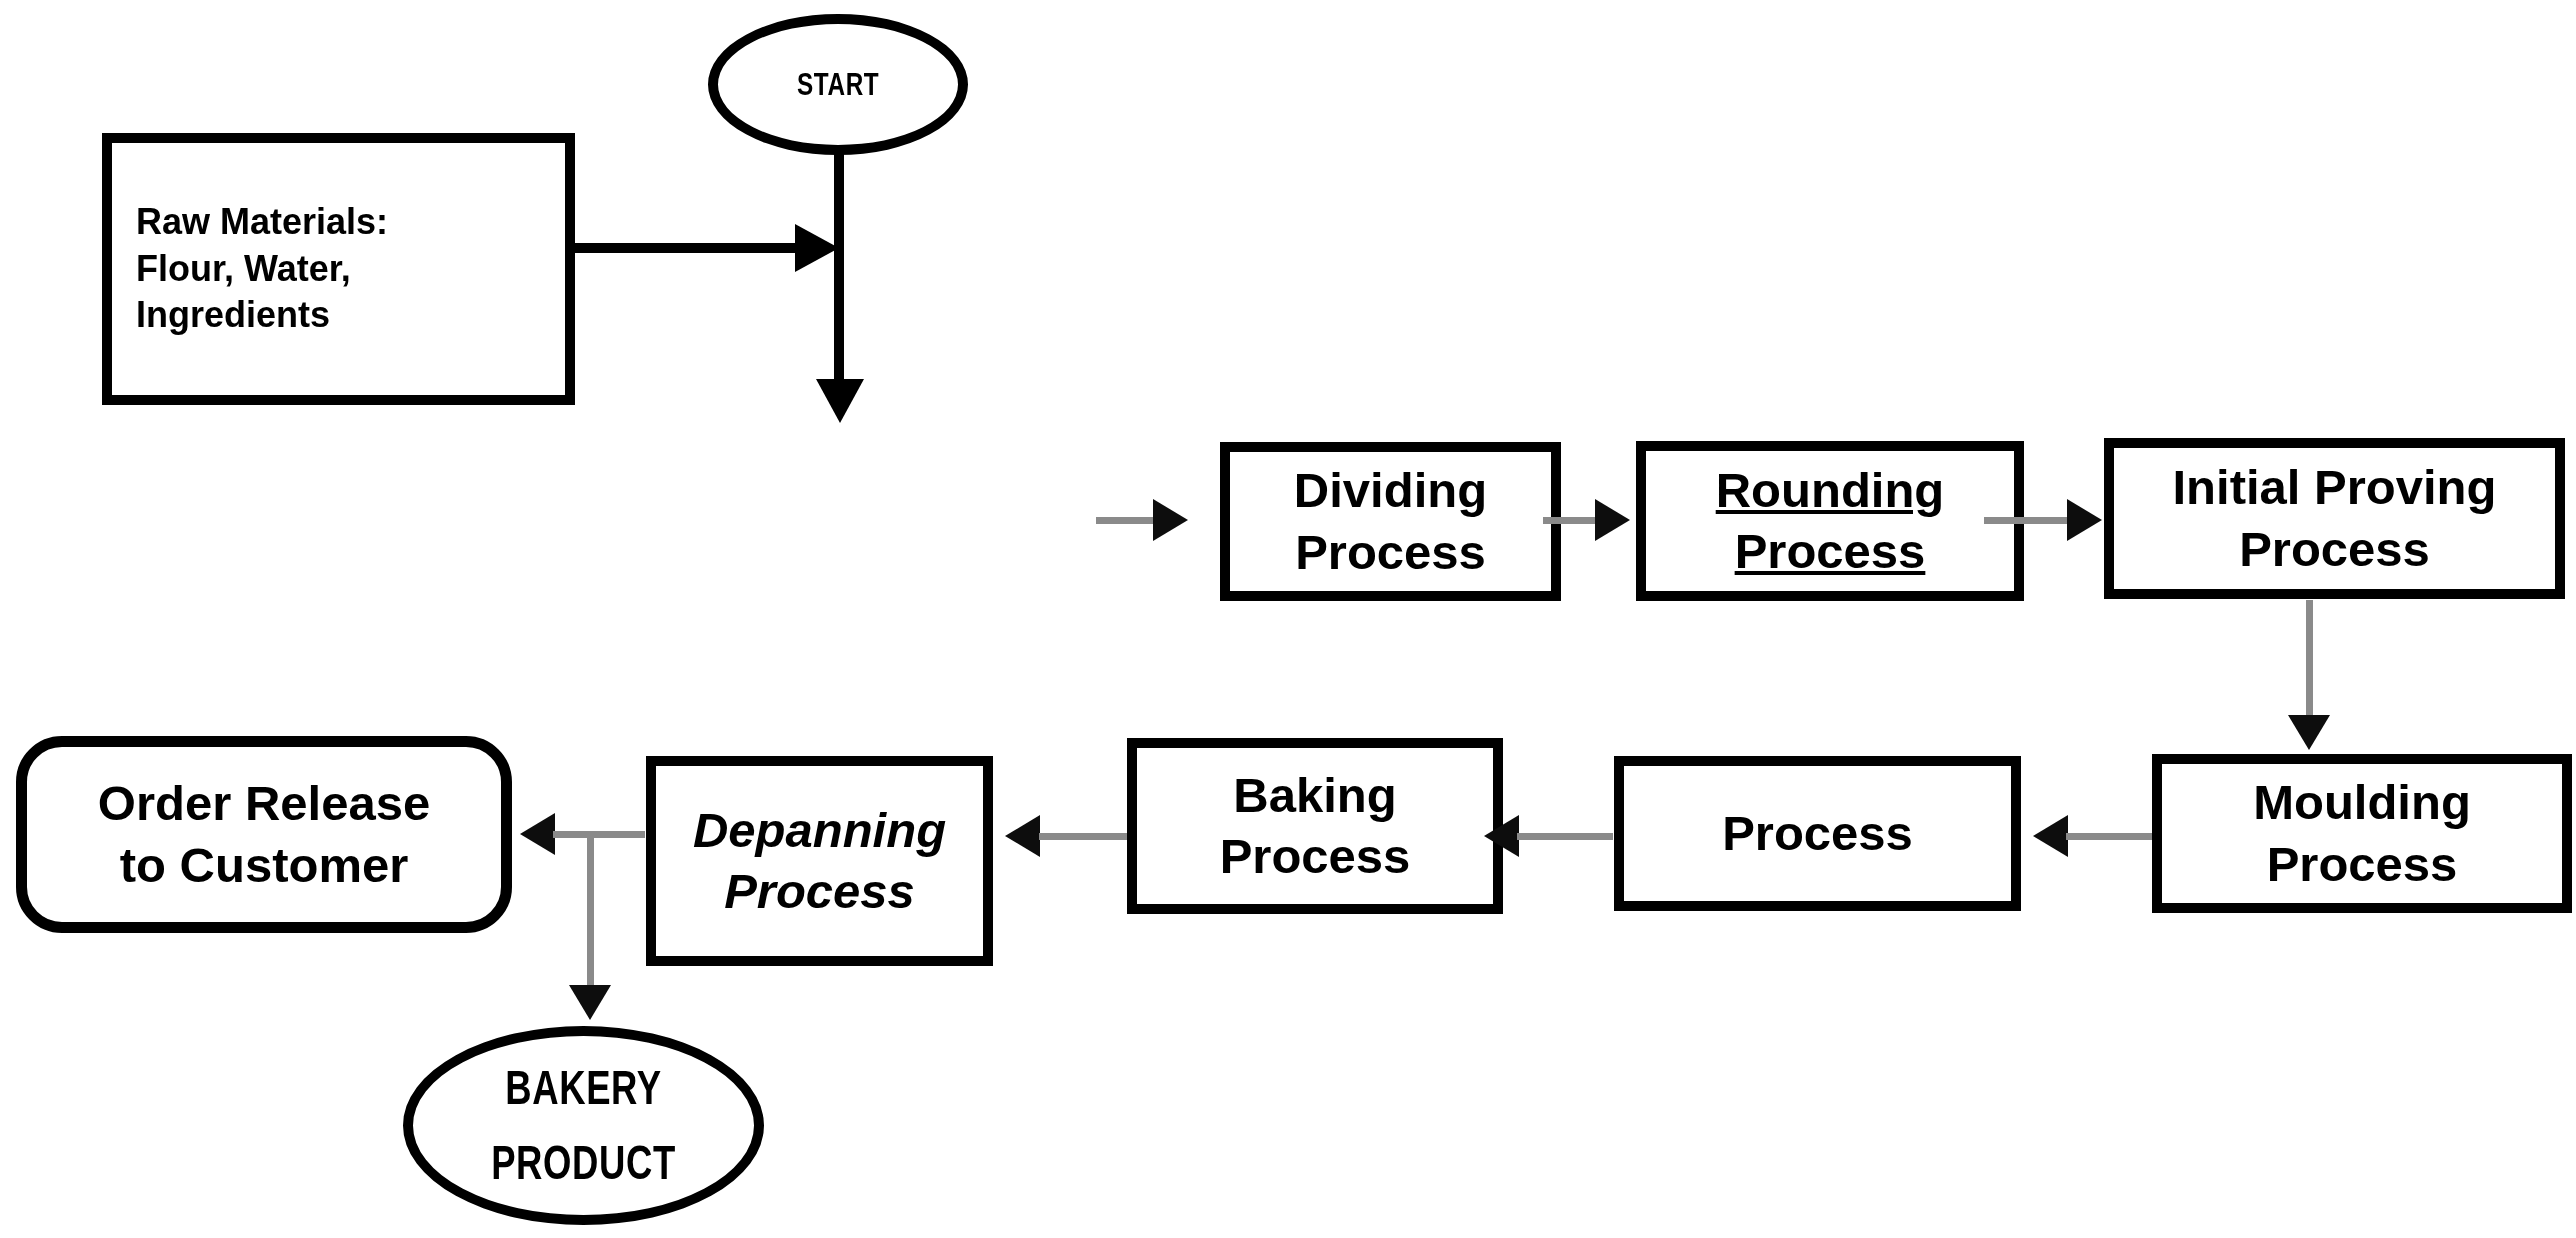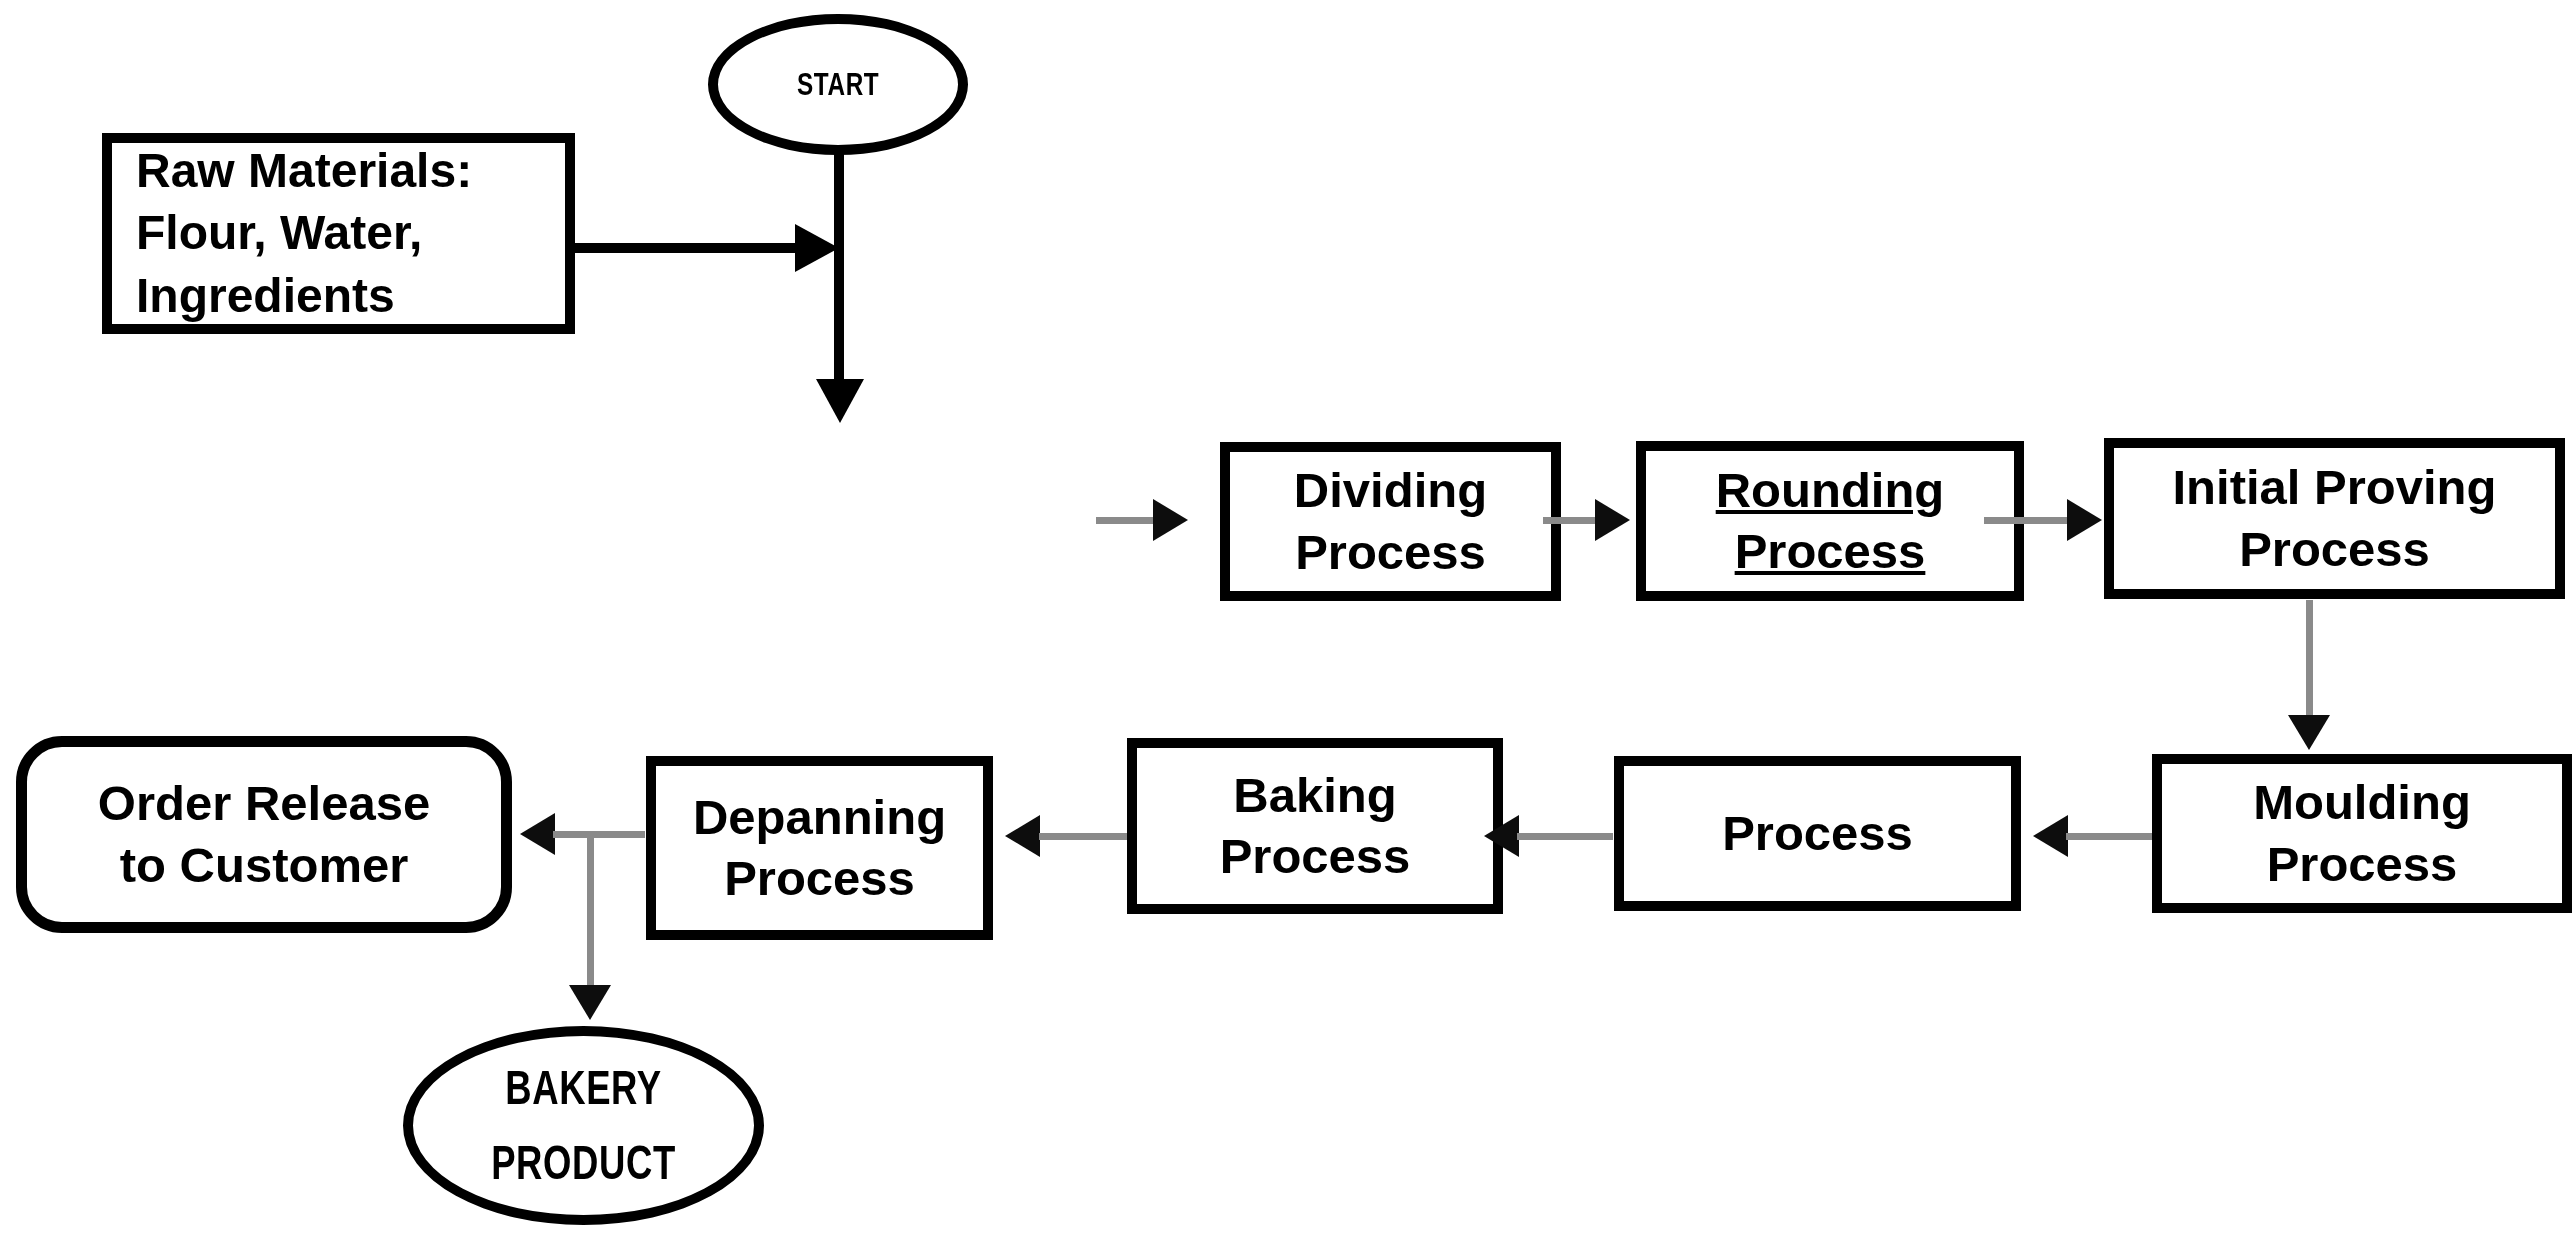"Raw Materials:" #n-raw { font-size: 48px -> 36px; height: 201px -> 272px }
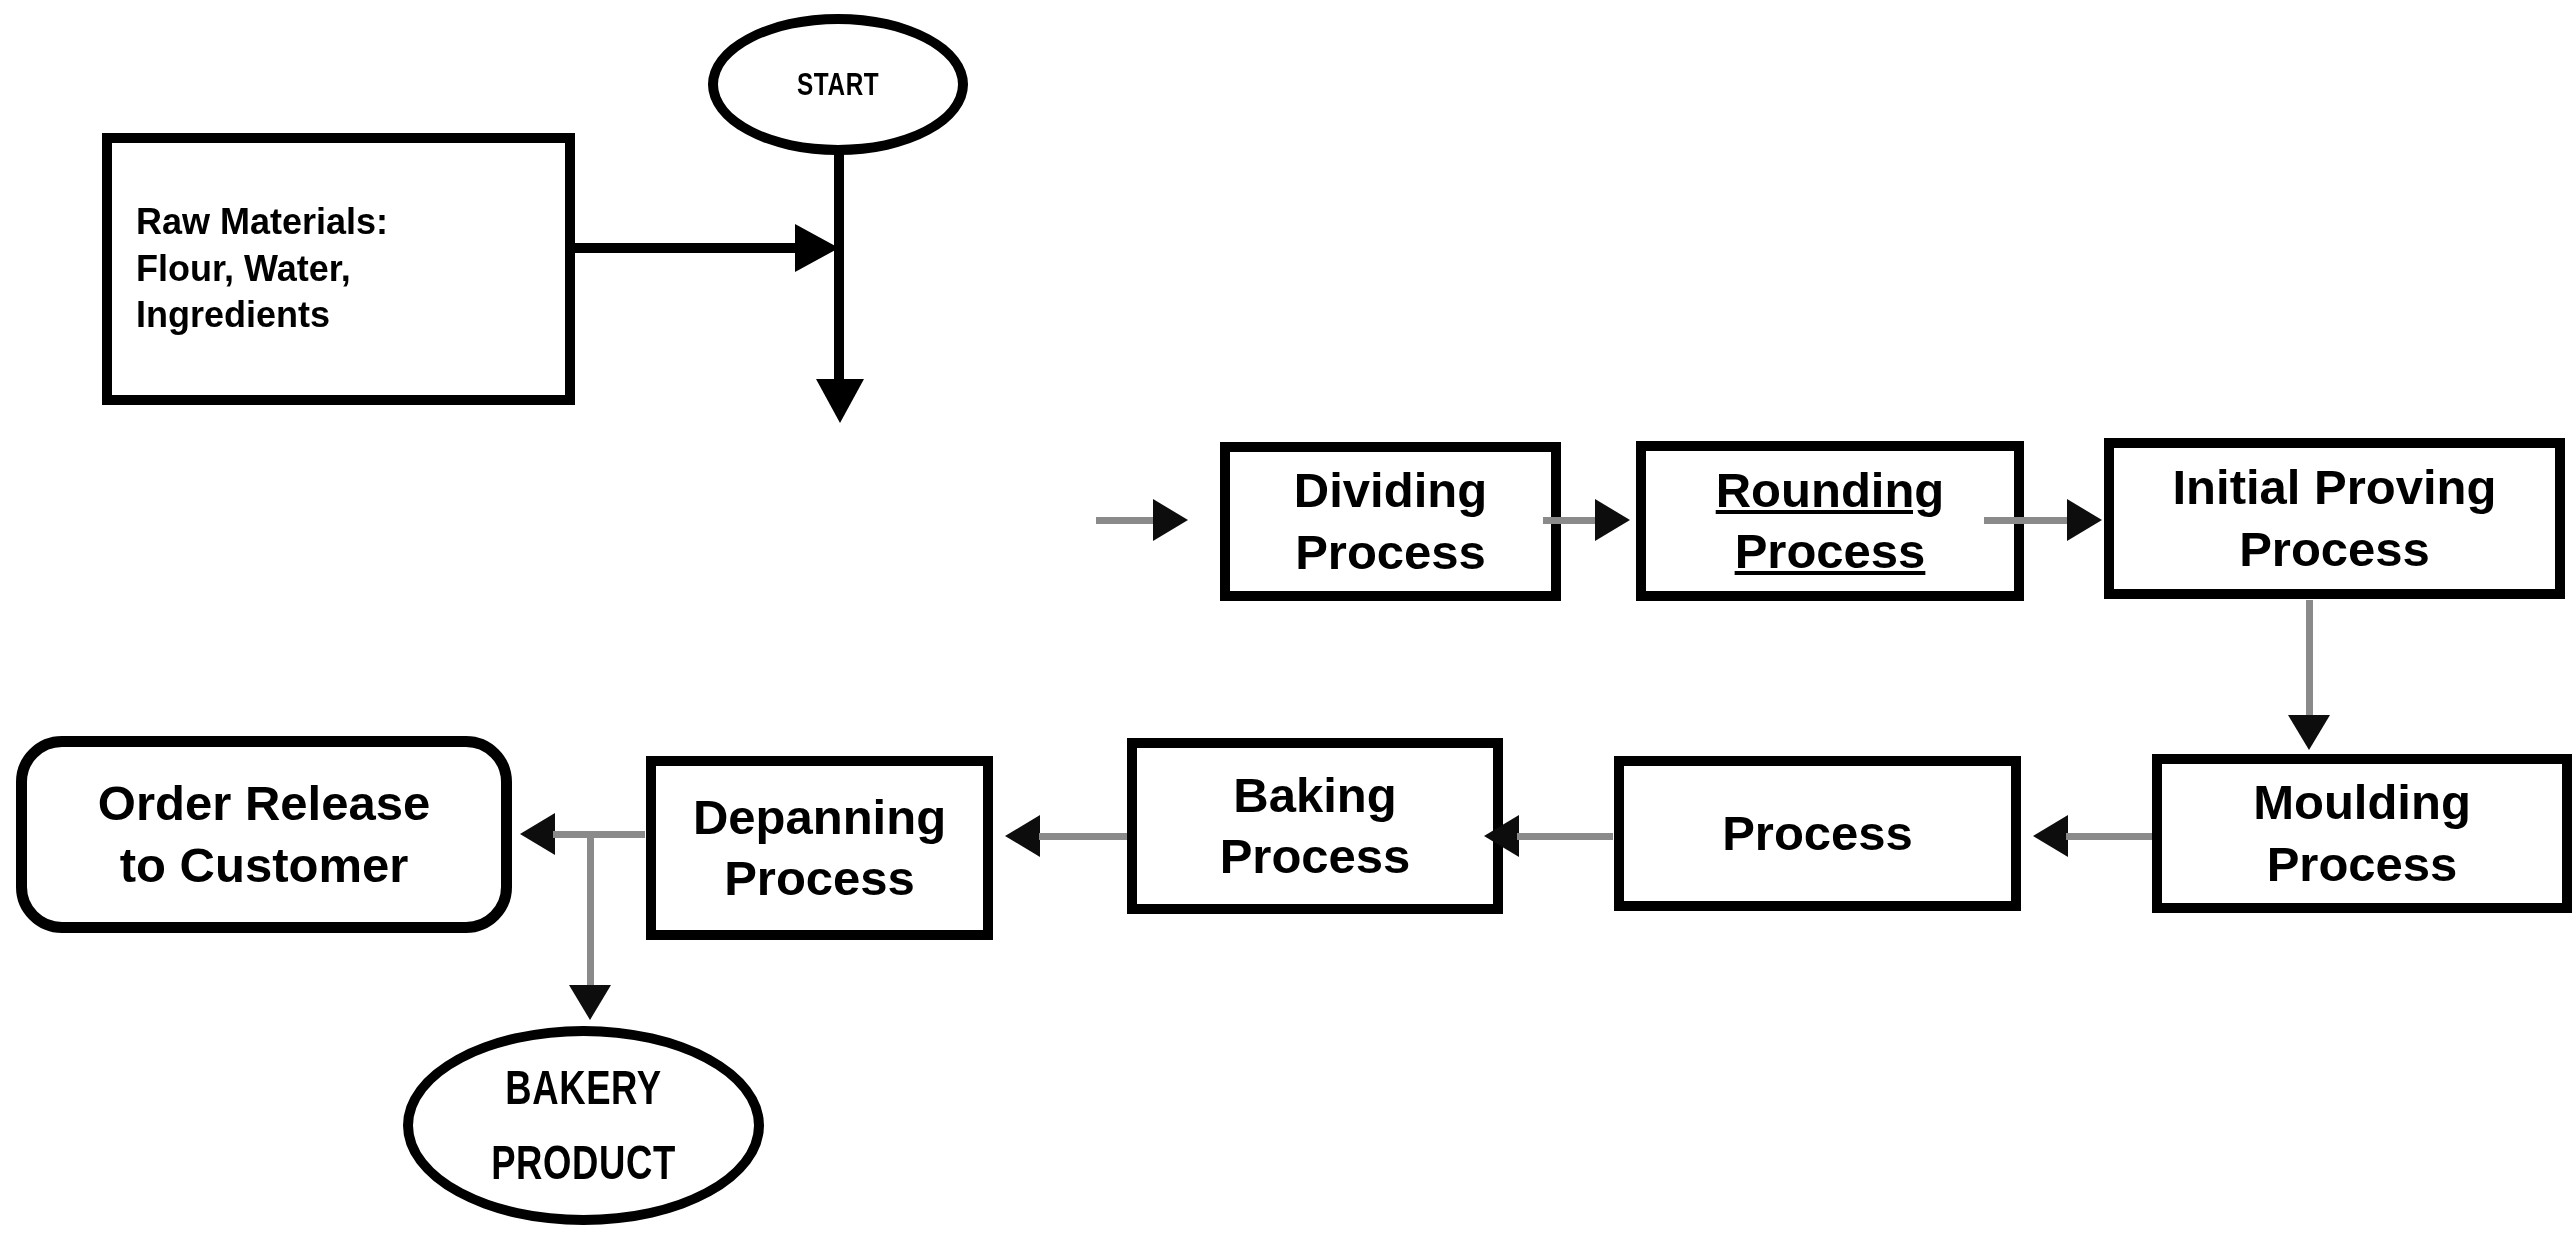"Depanning" #n-depanning { font-style: none -> italic; height: 184px -> 210px }
